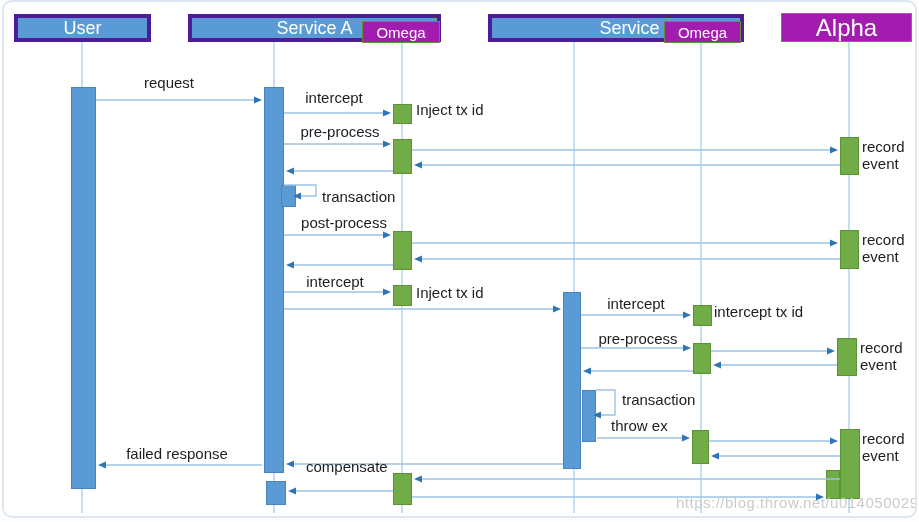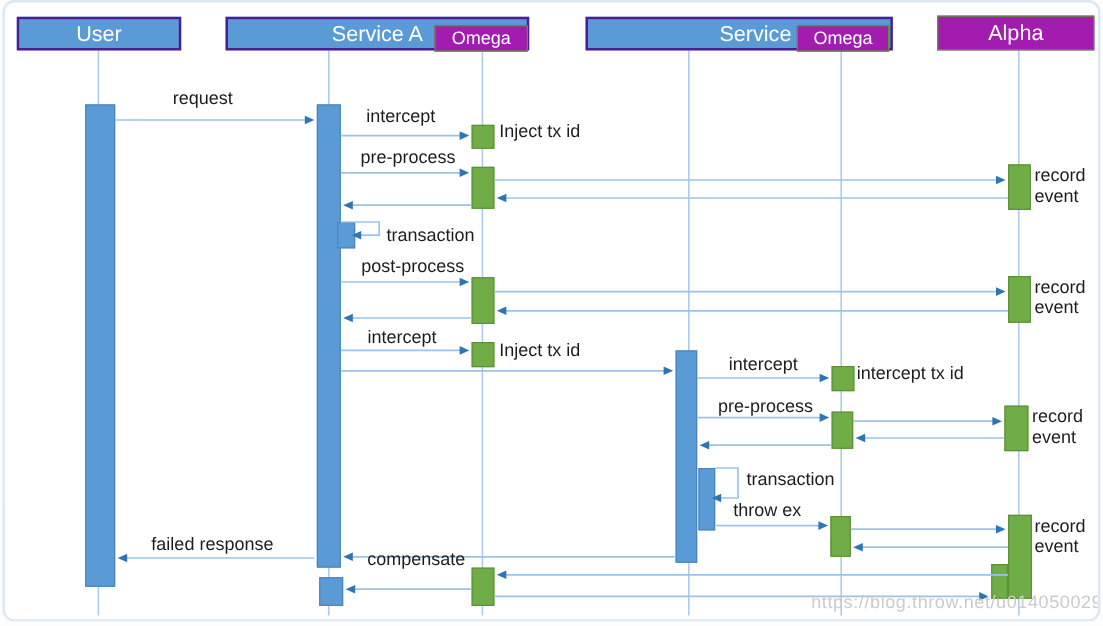"User" .actor.blue { border: 2px solid #4c1d95 -> 4px solid #4c1d95 }
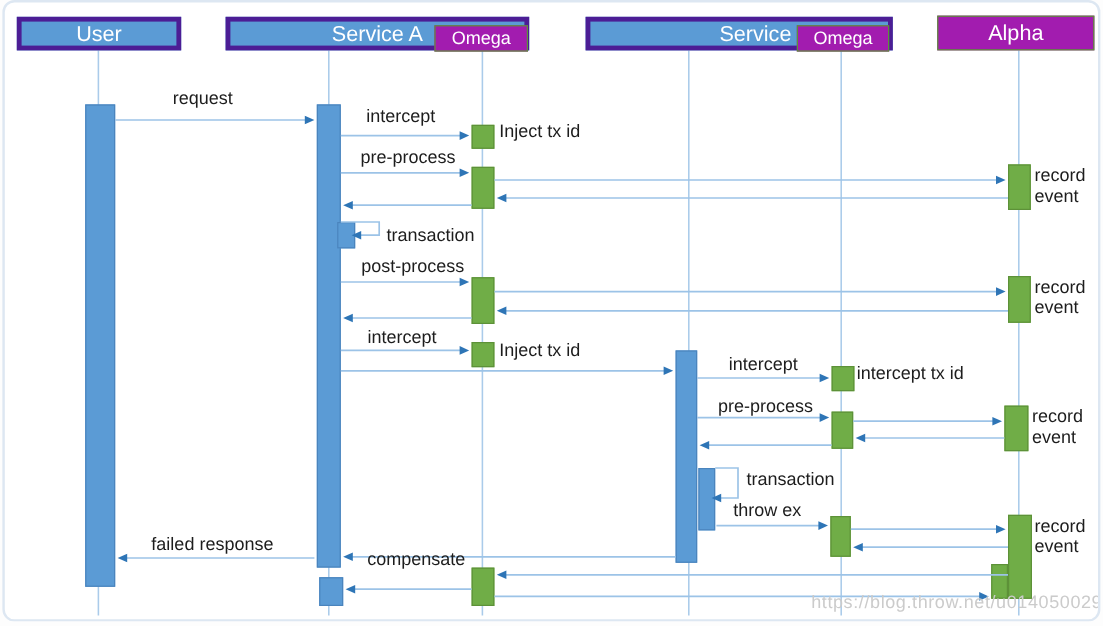"Alpha" div.actor { font-size: 18px -> 24px }
